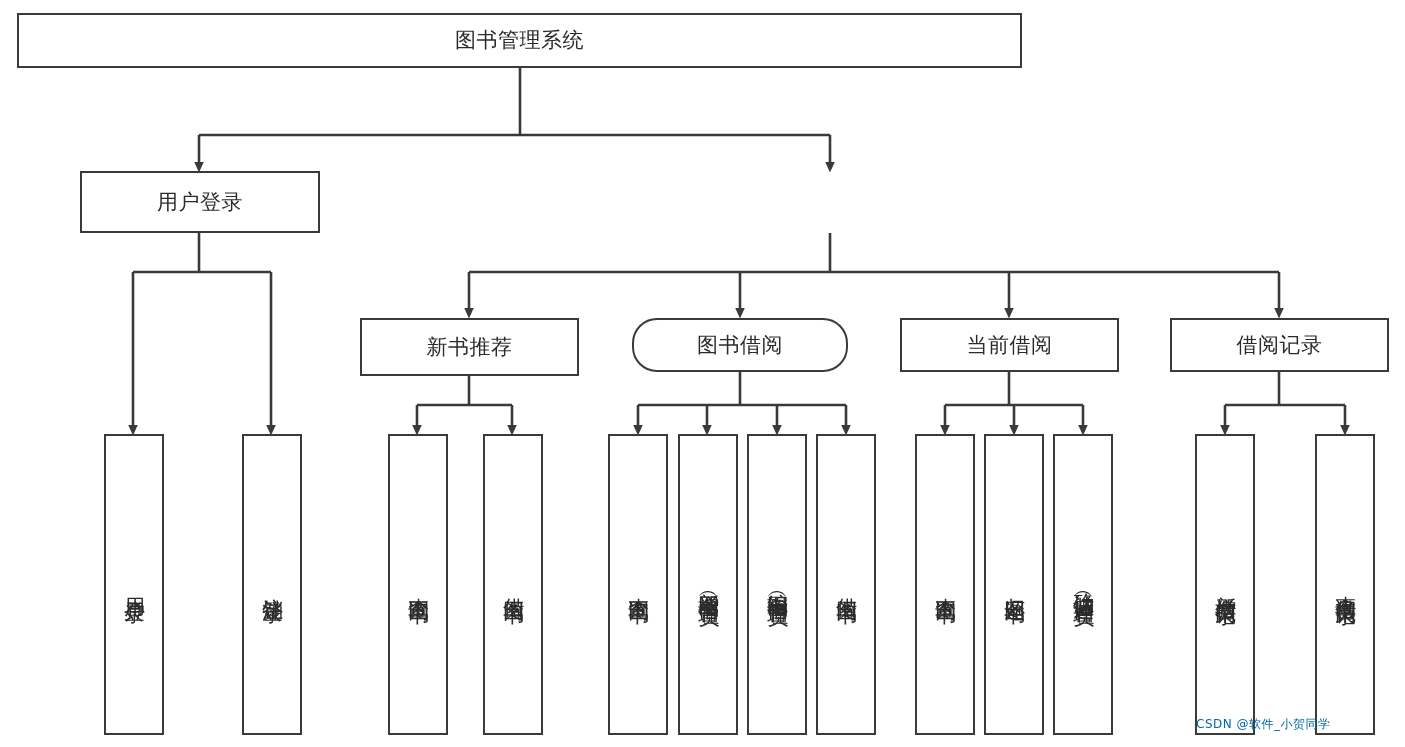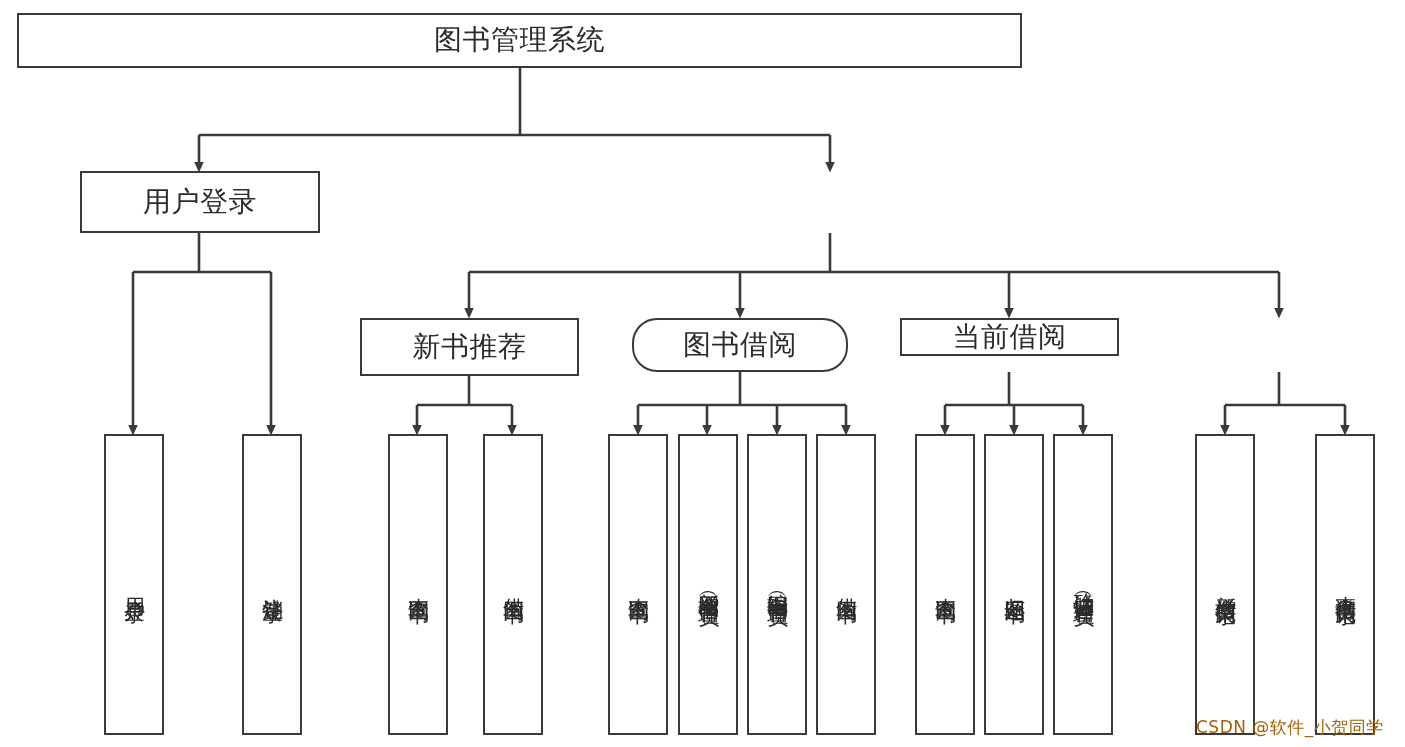"图书管理系统" .node-h .node-label { font-size: 28px -> 21px }
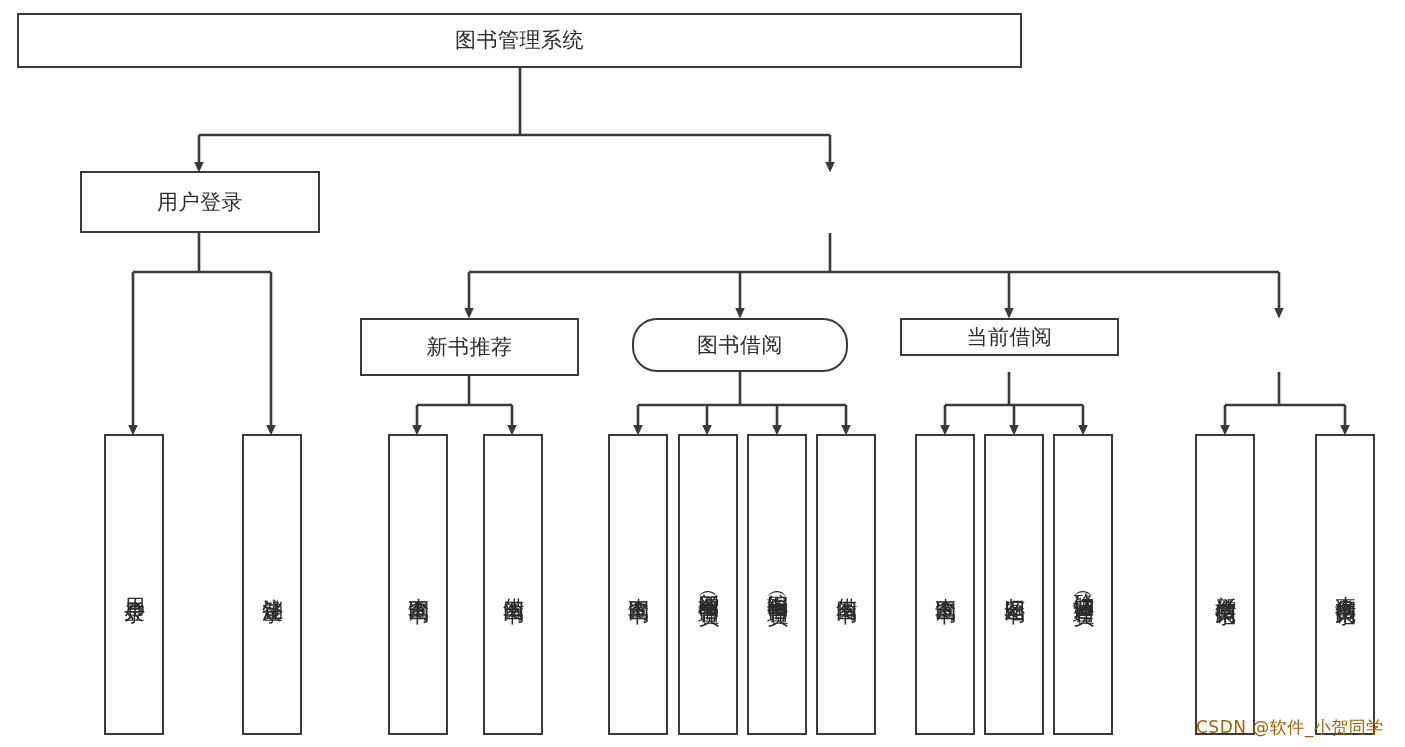"当前借阅" div.node { height: 38px -> 54px }
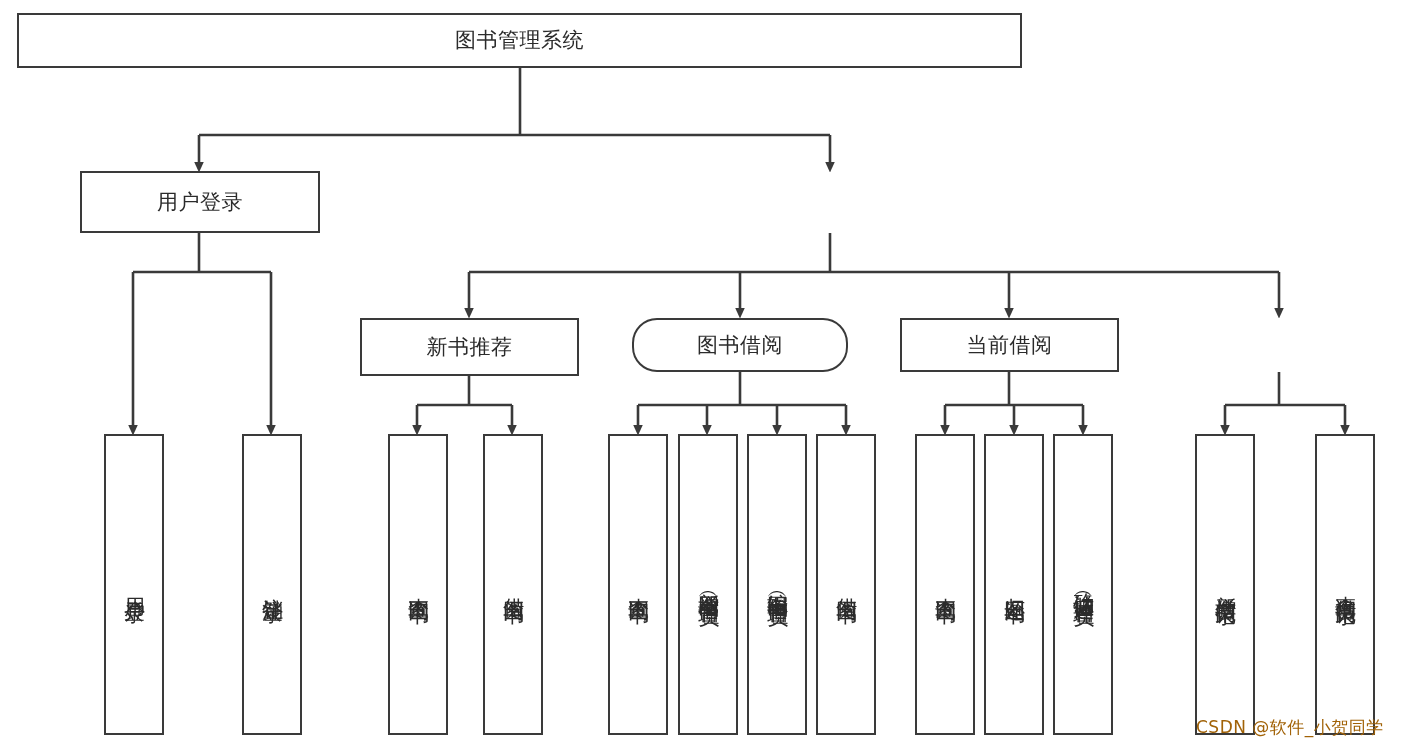"借阅记录" div.node { html: none -> <div> <span>借阅记录</span> </div> }
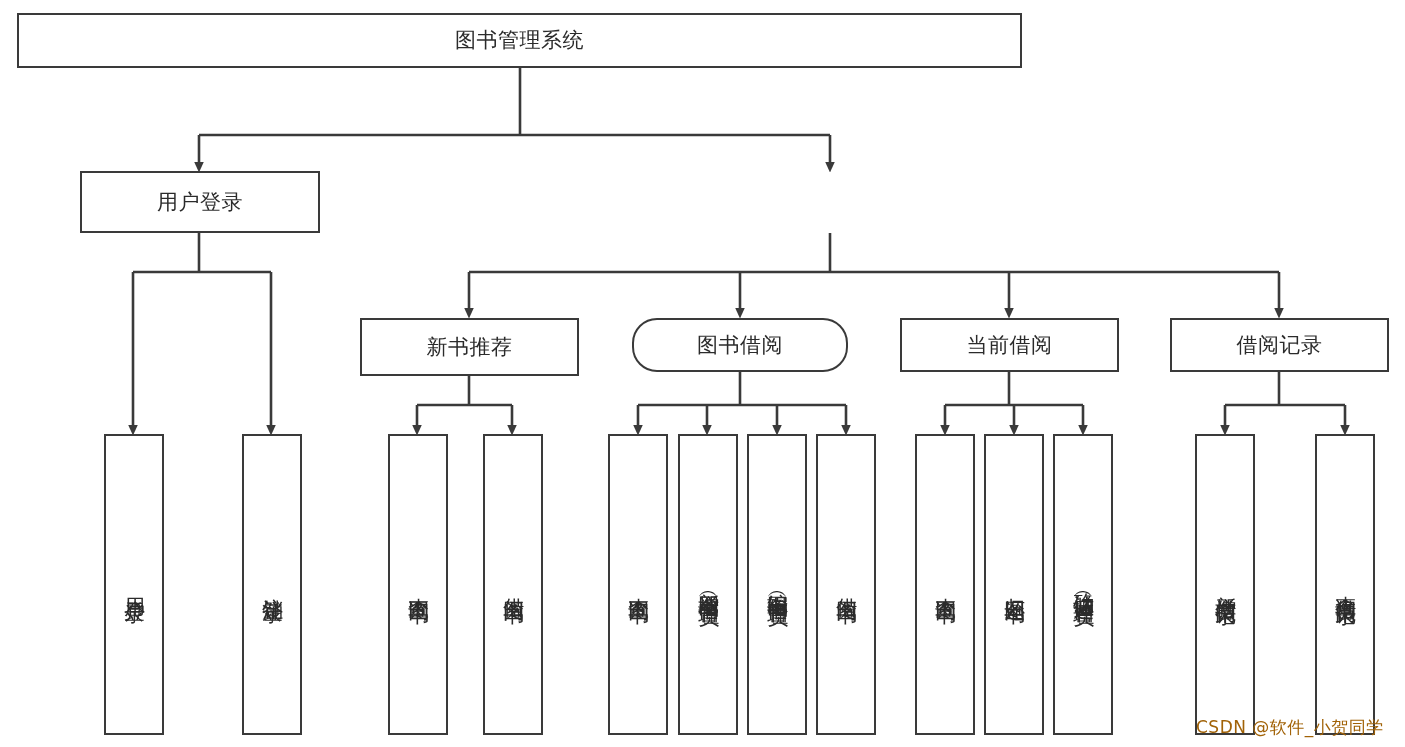"CSDN @软件_小贺同学" #watermark { color: #a16207 -> #0369a1; font-size: 17px -> 12px }
